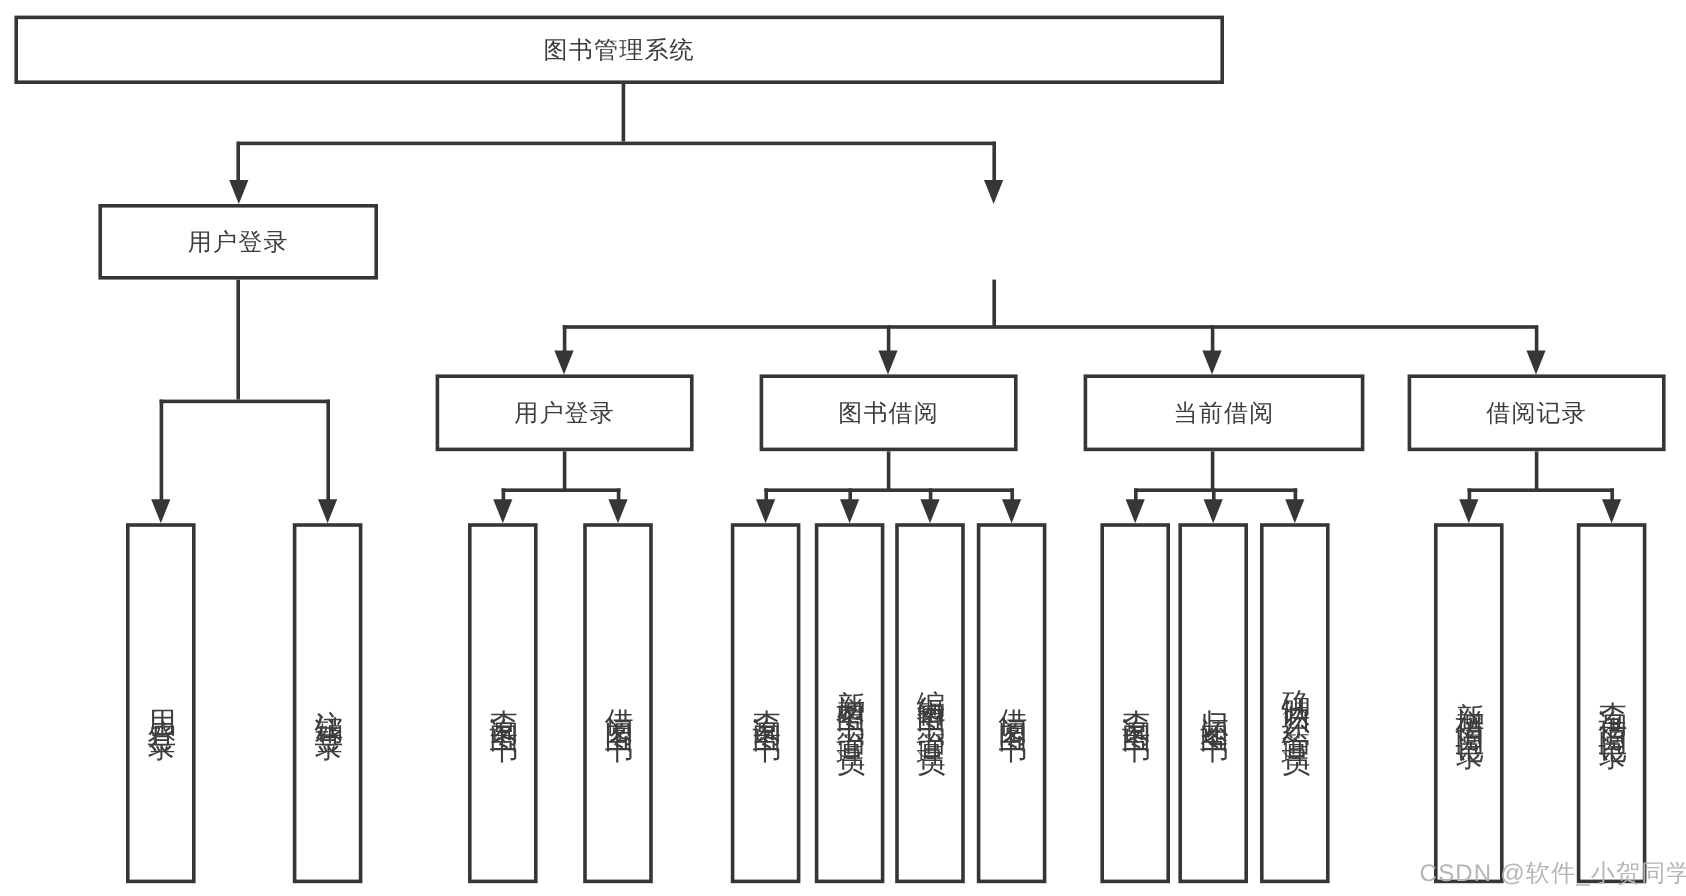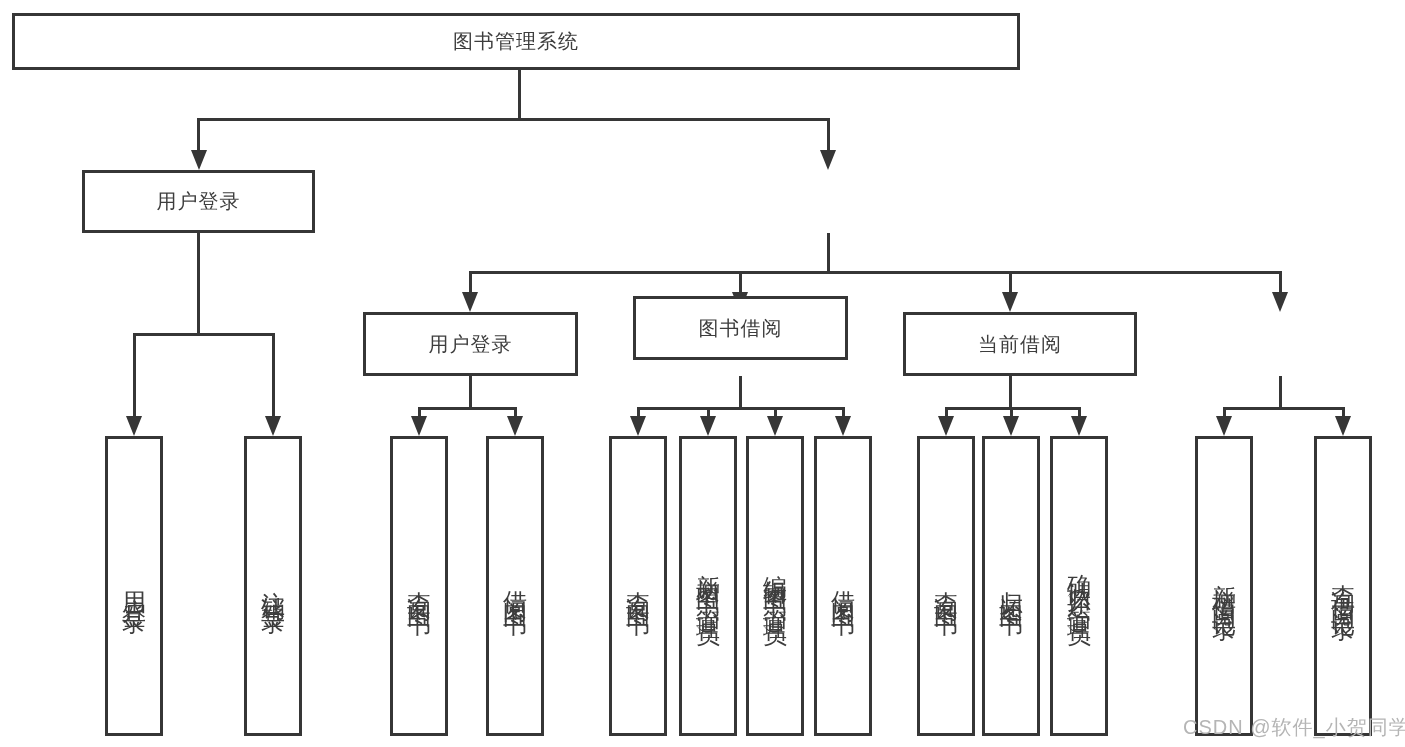"图书借阅" div.hbox { top: 296px -> 312px }
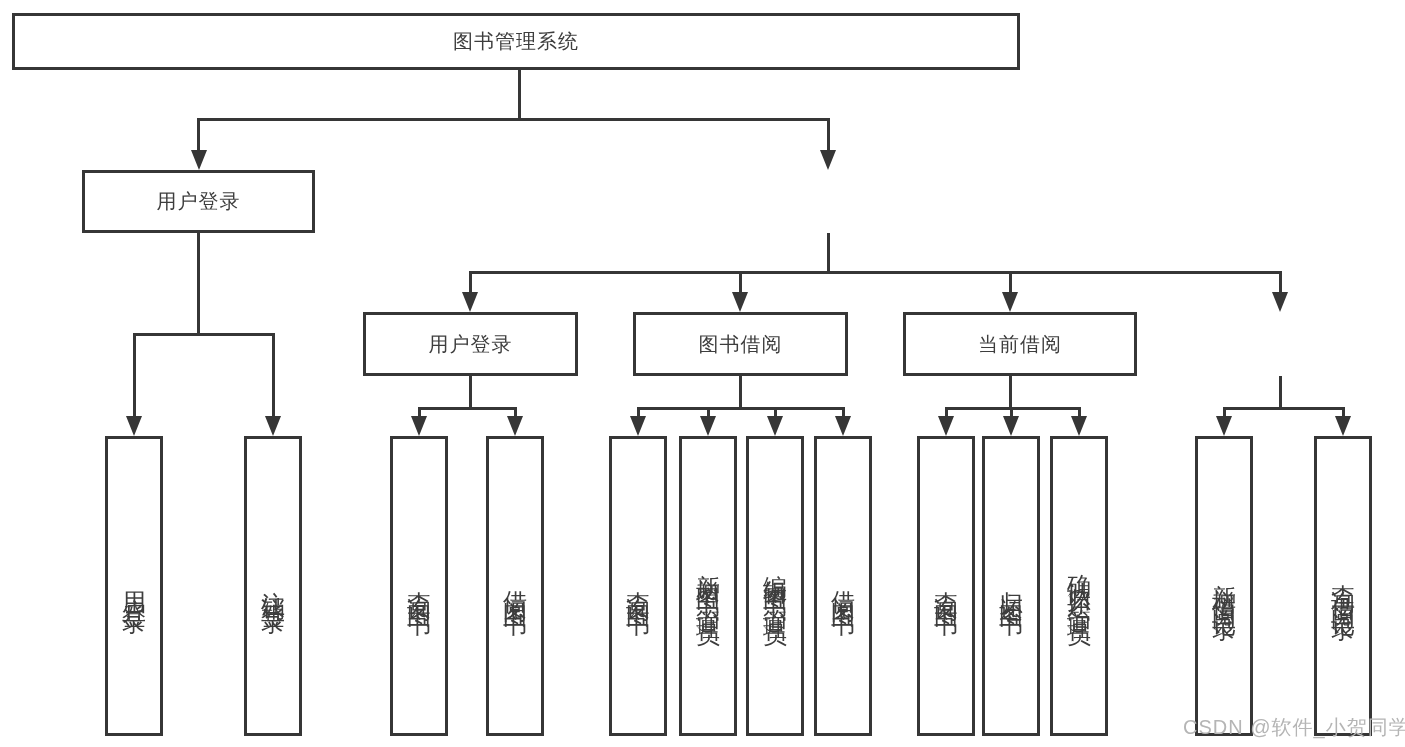"借阅记录" div.hbox { html: none -> <div> <span>借阅记录</span> </div> }
